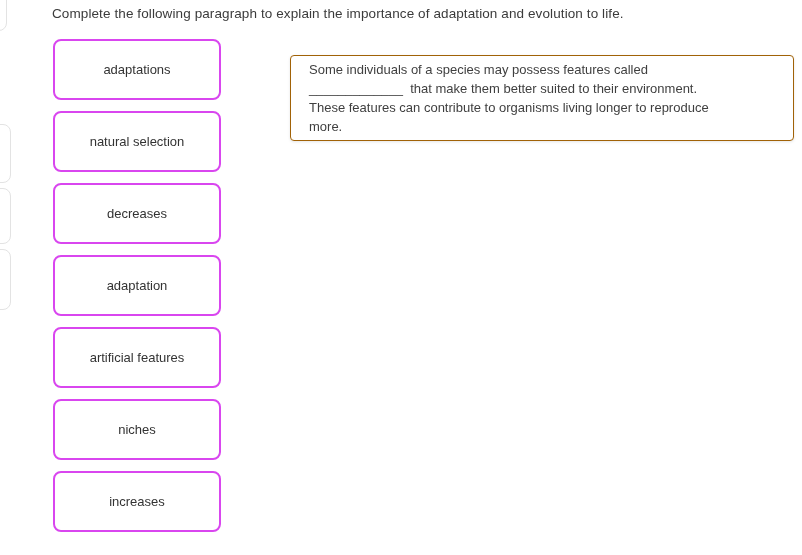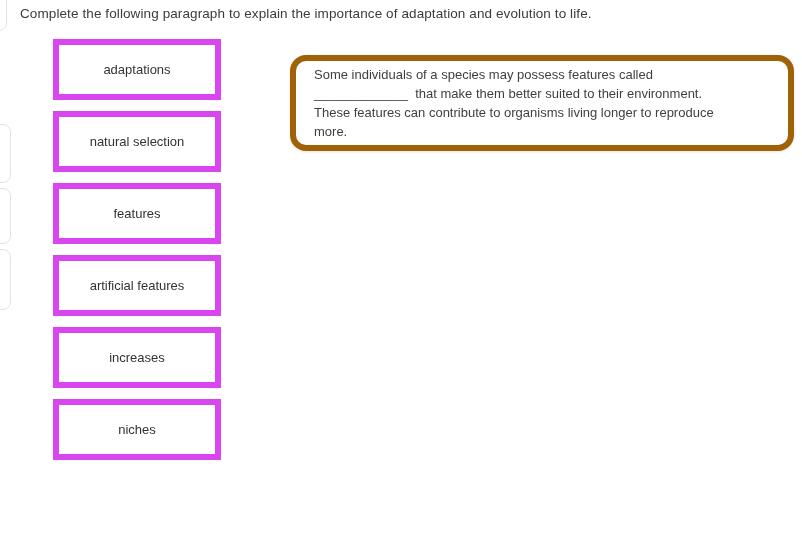"Complete the following paragraph to" .q-title { left: 20px -> 52px }
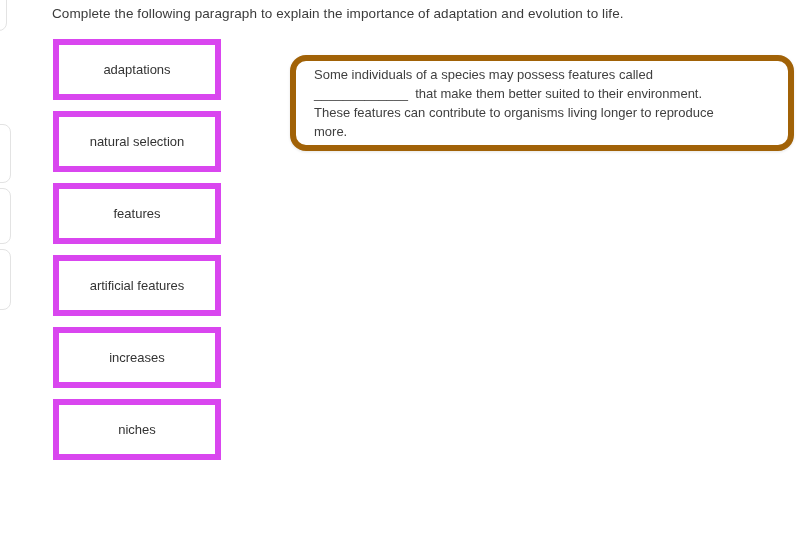"adaptations" .word-box { border: 6px solid #d946ef -> 2px solid #d946ef; border-radius: 0 -> 8px }
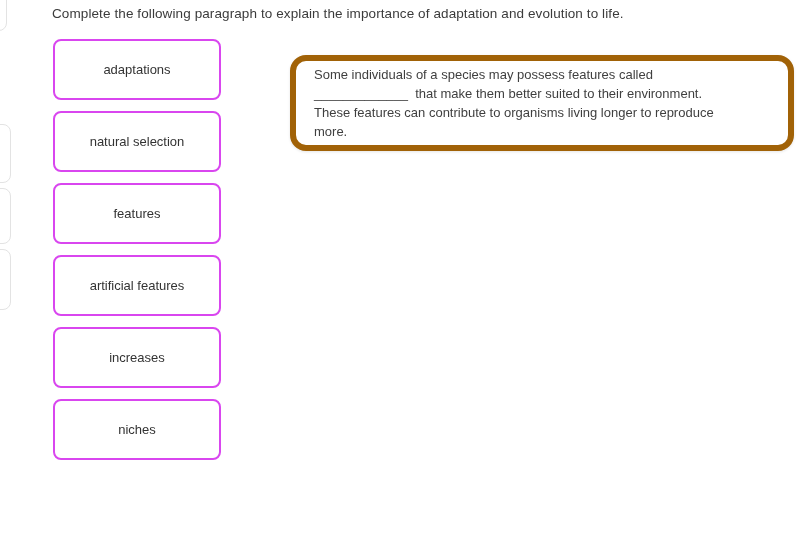"Some individuals of a species" .para { border: 6px solid #a16207 -> 1px solid #a16207; border-radius: 16px -> 4px }
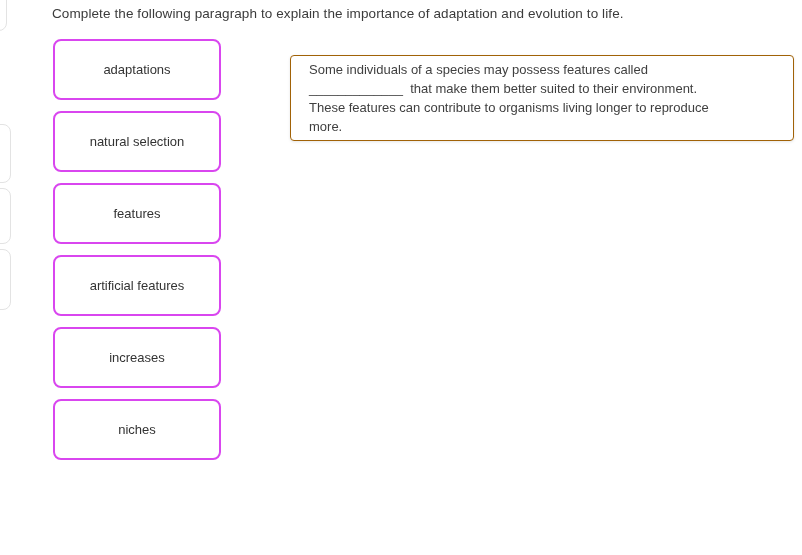"decreases" div.word-box { html: none -> <div> <span>decreases</span> </div> }
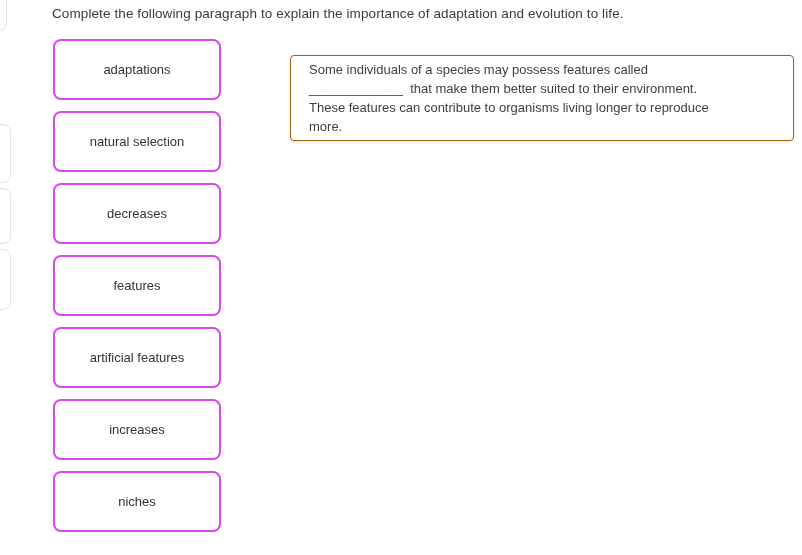"features" span { text: features -> adaptation }
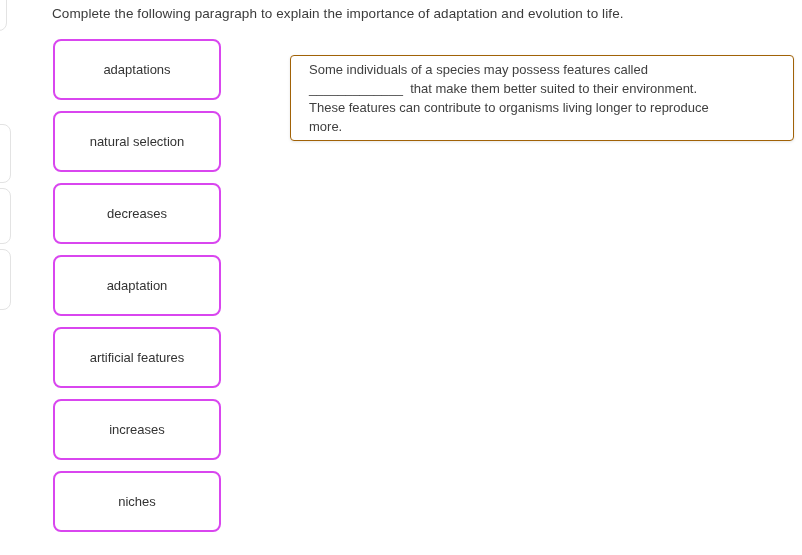"increases" div.word-box { order: before "niches" -> after "niches" }
